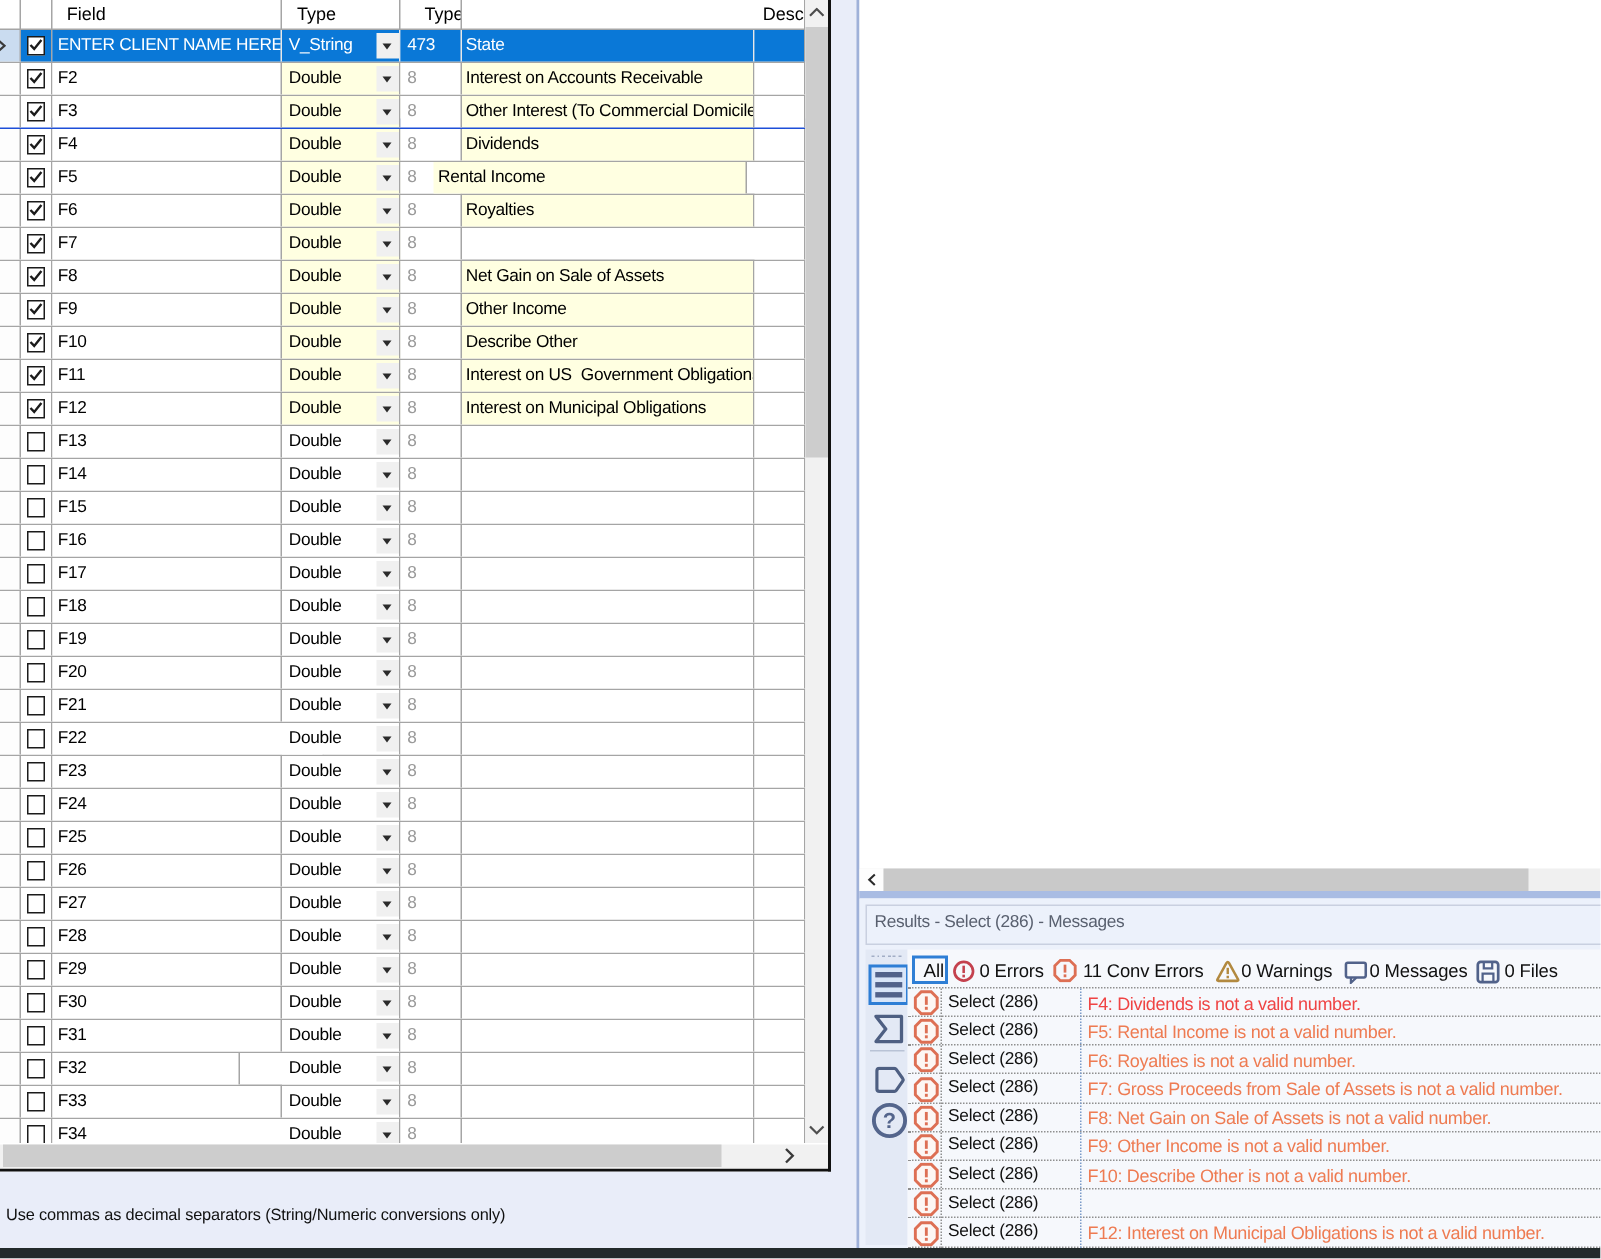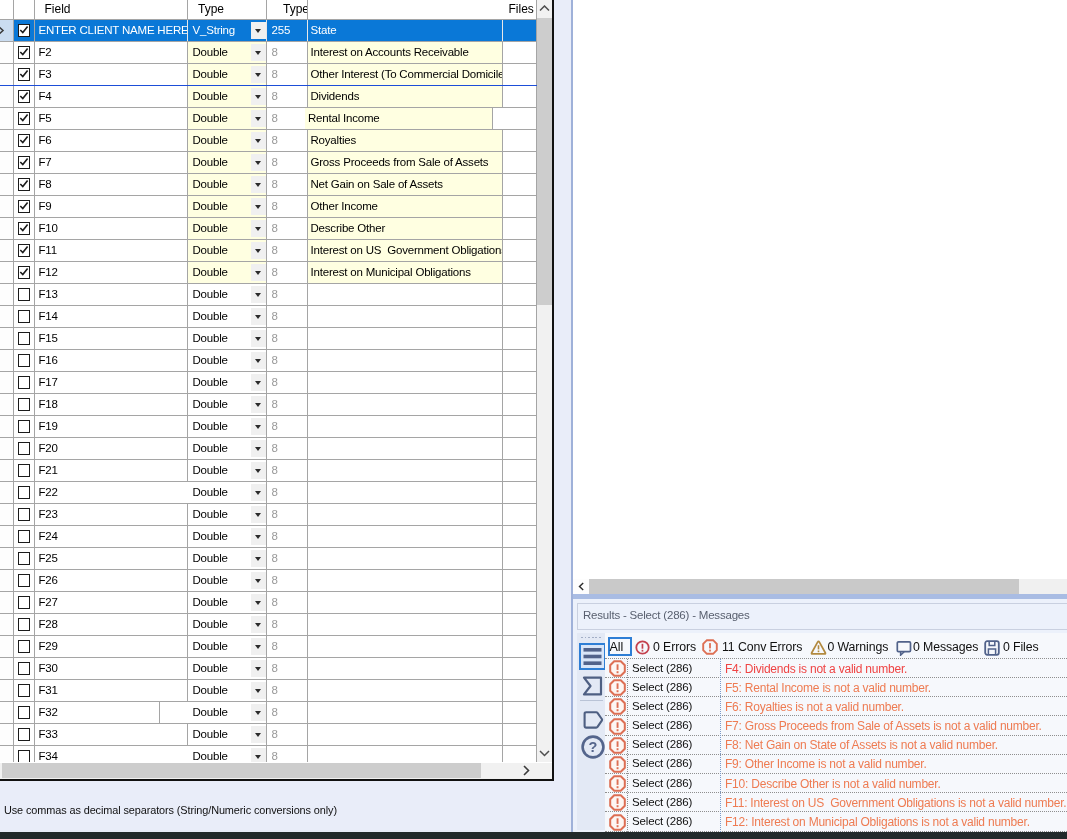"Files" div.c { text: Files -> Desc }
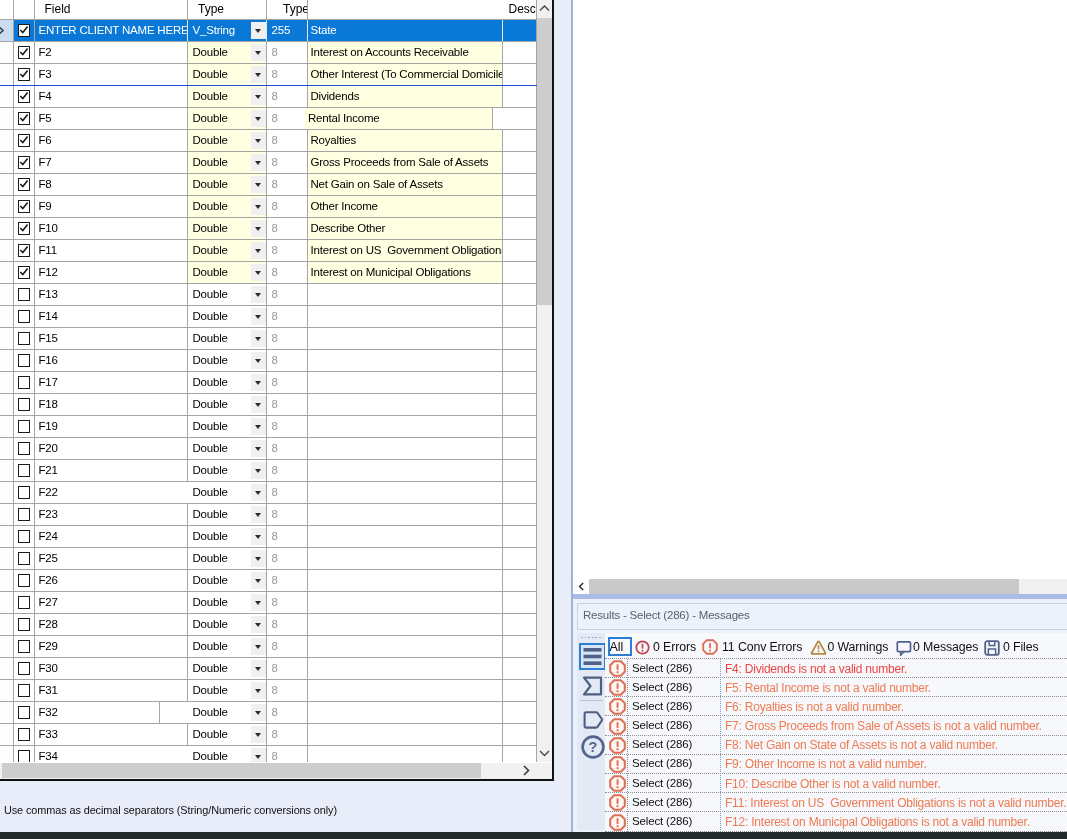"255" div.c { text: 255 -> 473 }
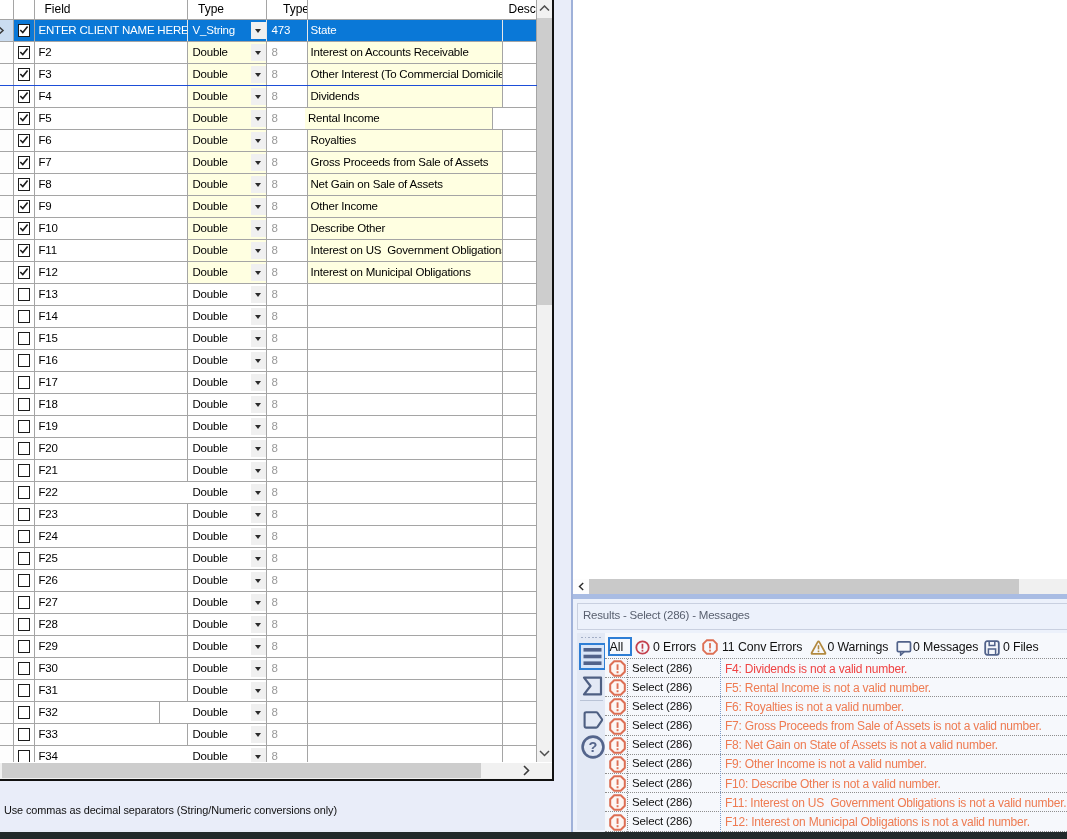"Rental Income" div.c { left: 305px -> 289px; width: 188px -> 209px }
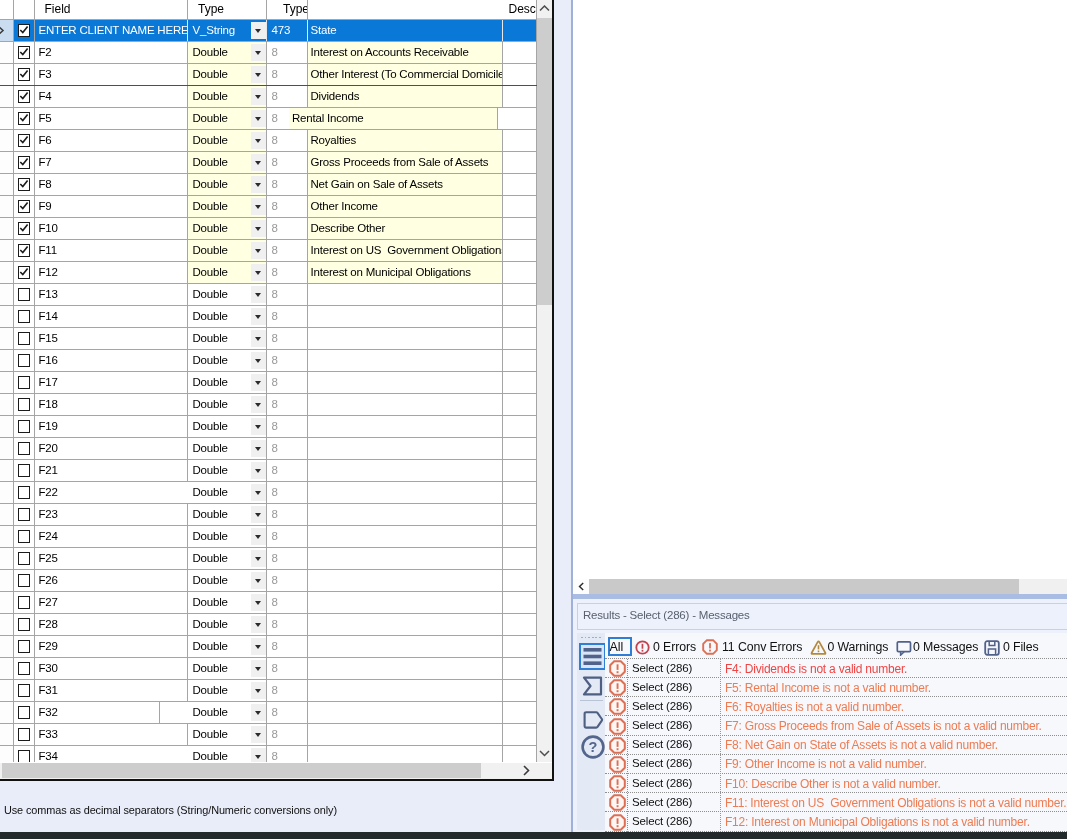"Gross Proceeds from Sale of" div.c { html: <div>Gross Proceeds from Sale of Assets</div> -> none }
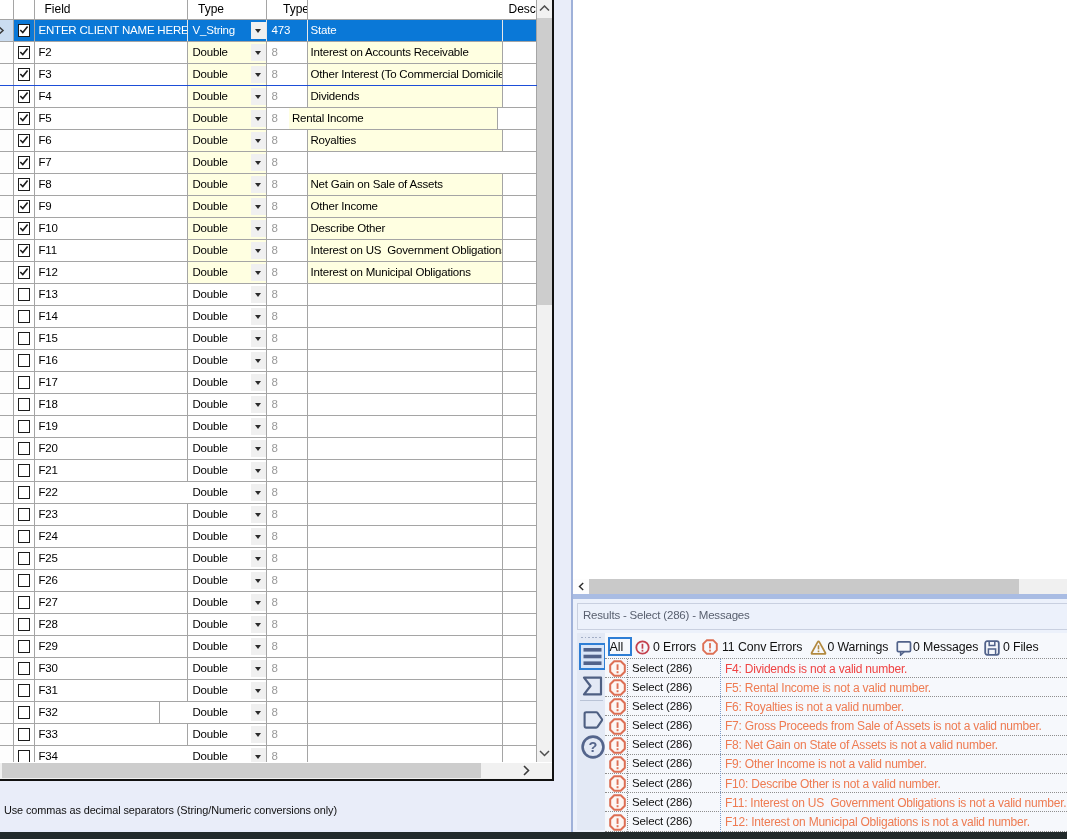"All" div.abs { text-align: left -> right }
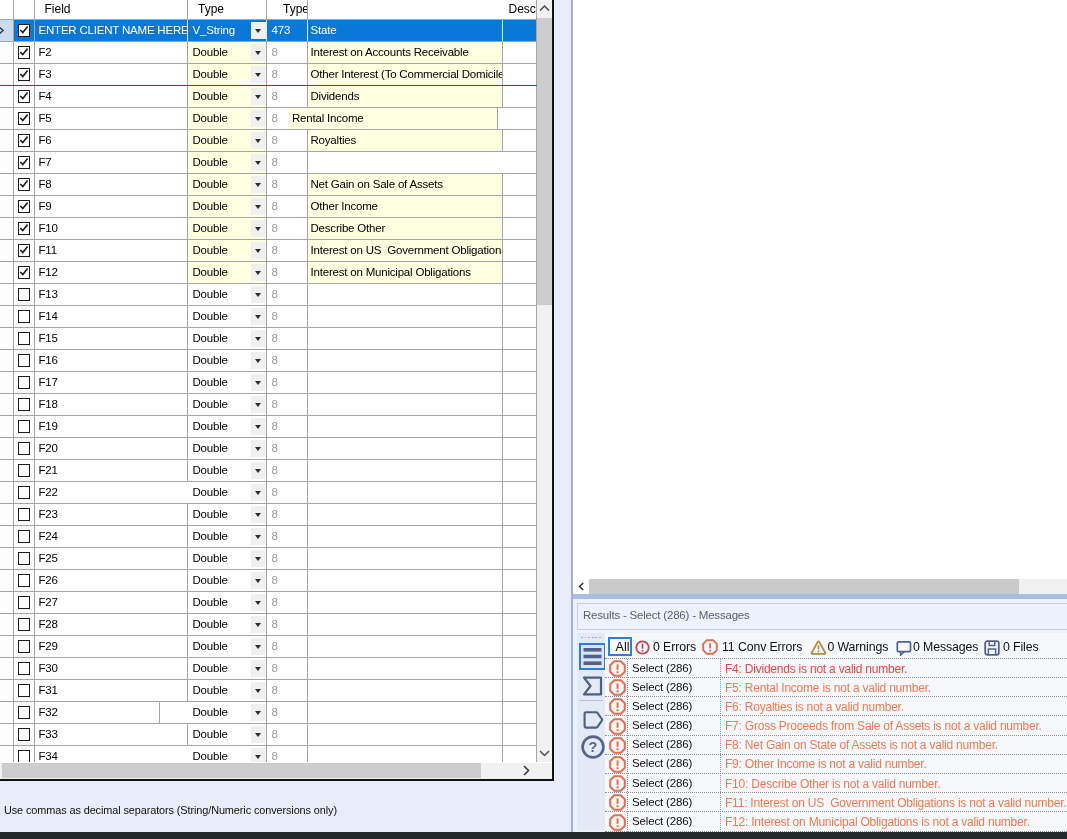"F8: Net Gain on State" div { text: State -> Sale }
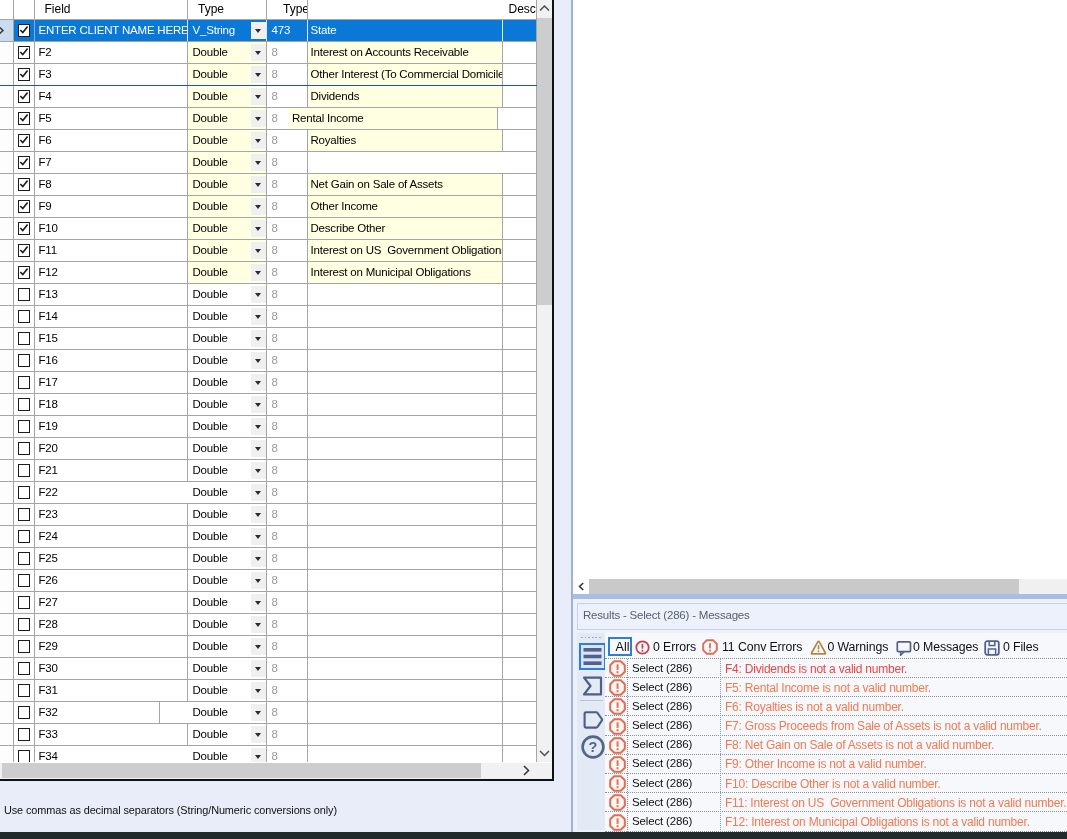"F11: Interest on US Government" div { html: <div>F11: Interest on US&nbsp; Government Obligations is not a valid number.</div> -> none }
